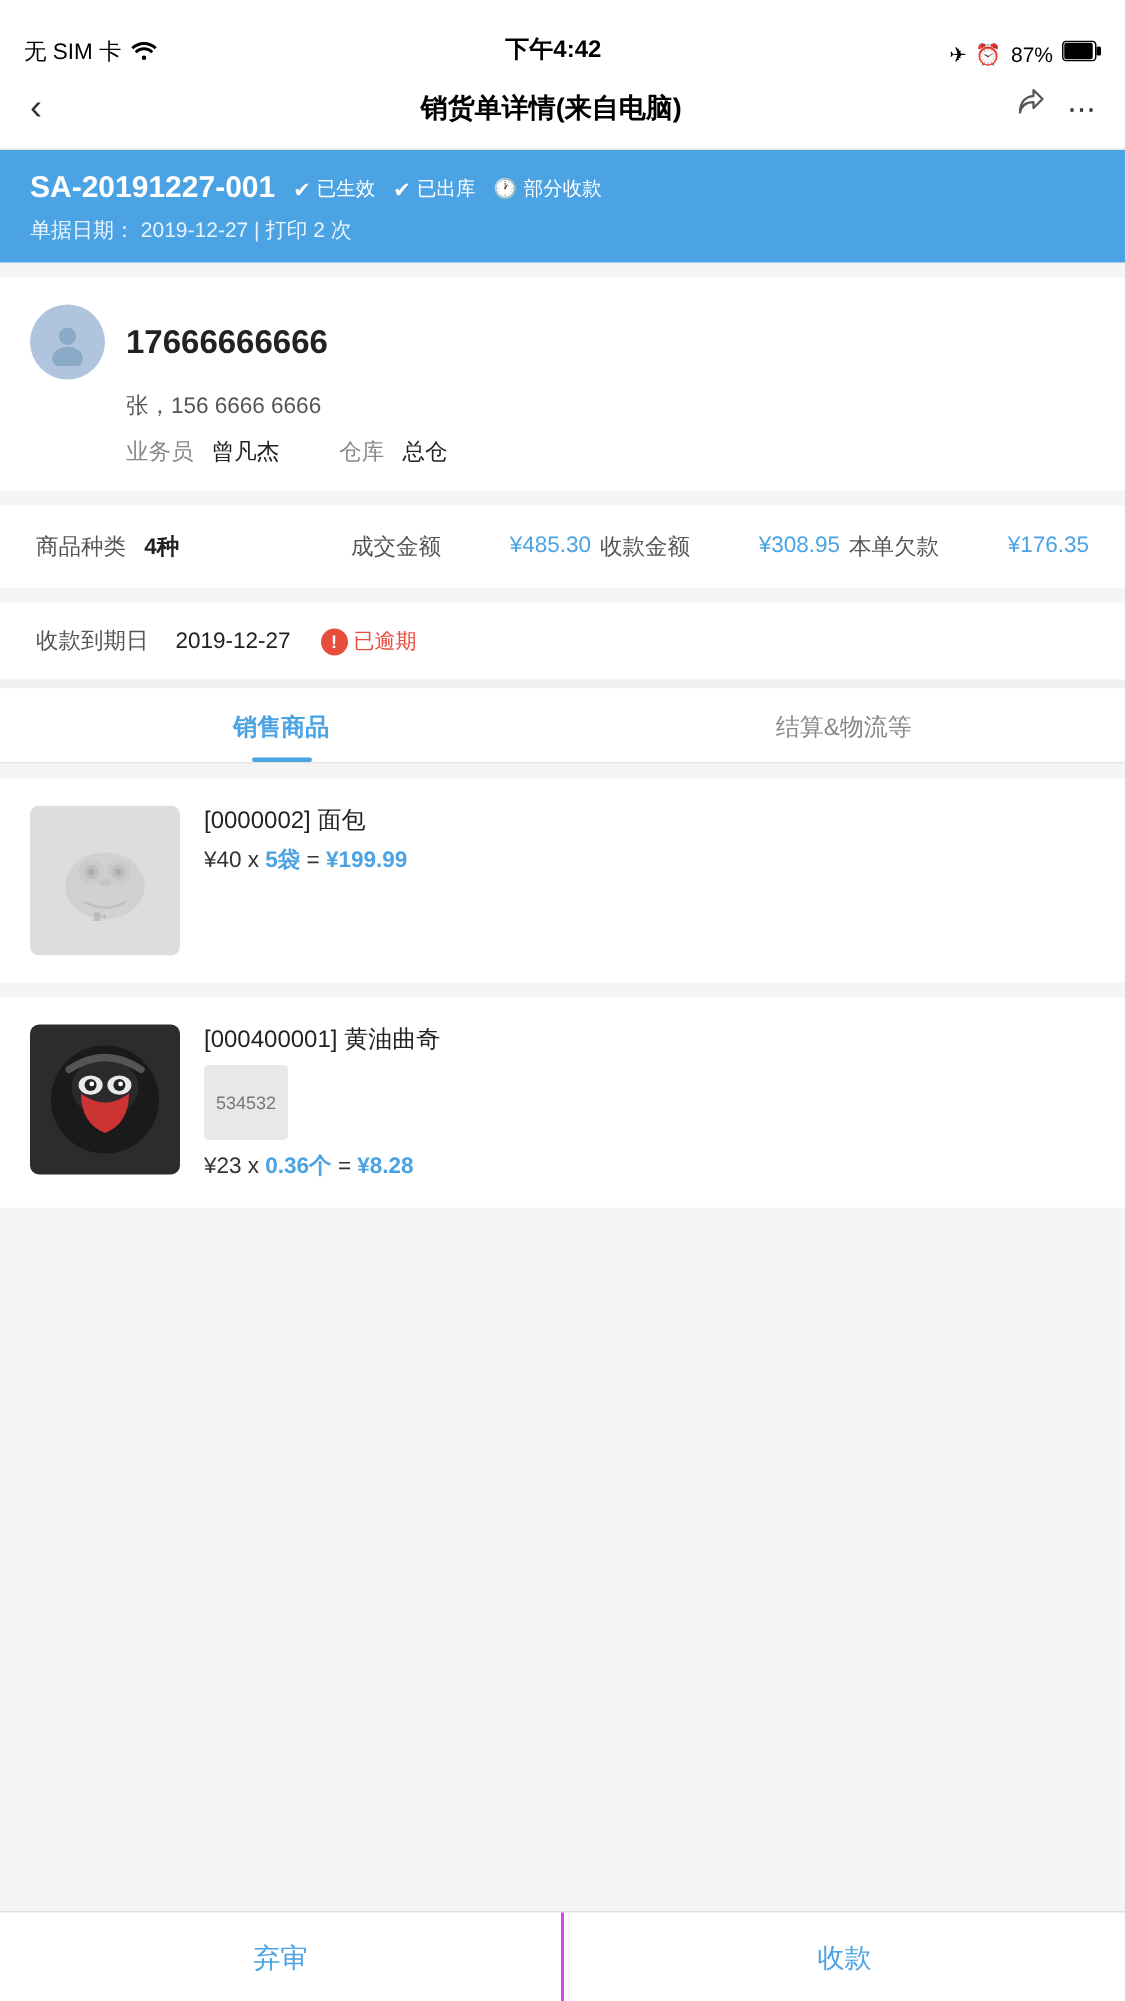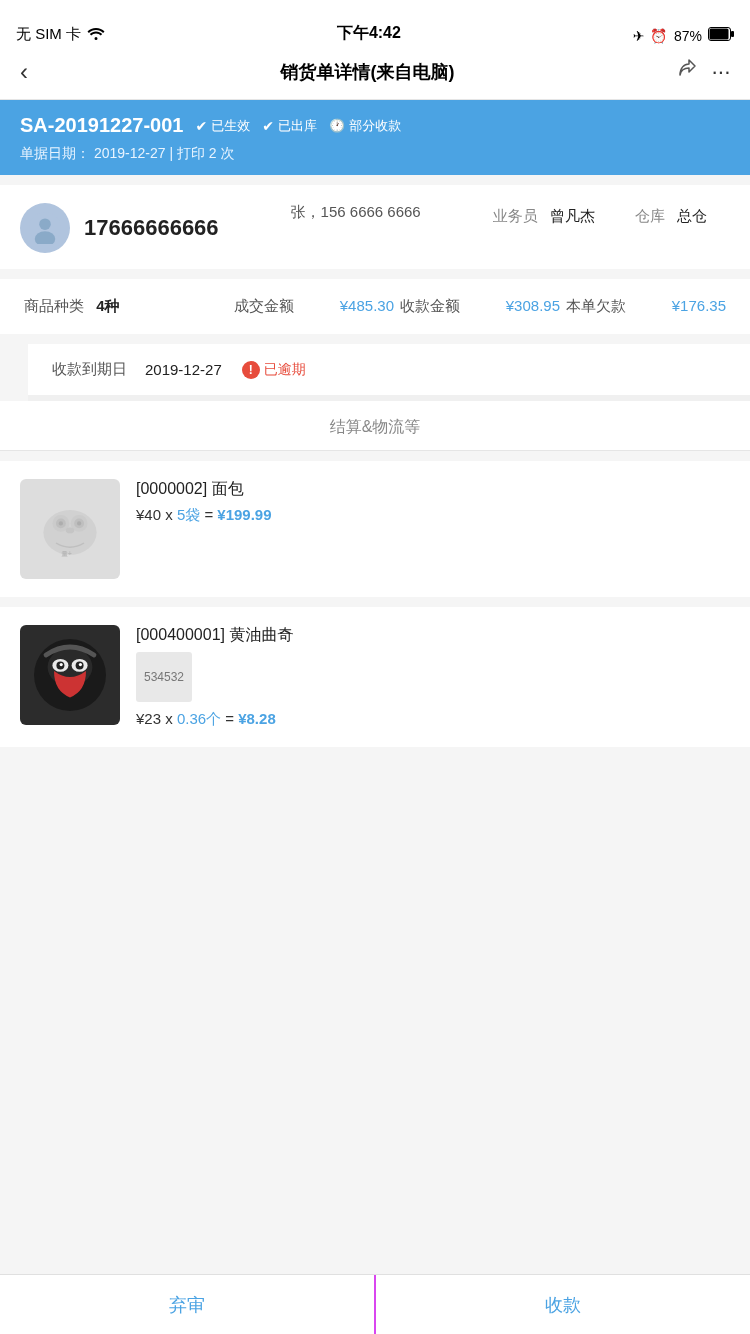"17666666666" .customer-section { flex-direction: row -> column }
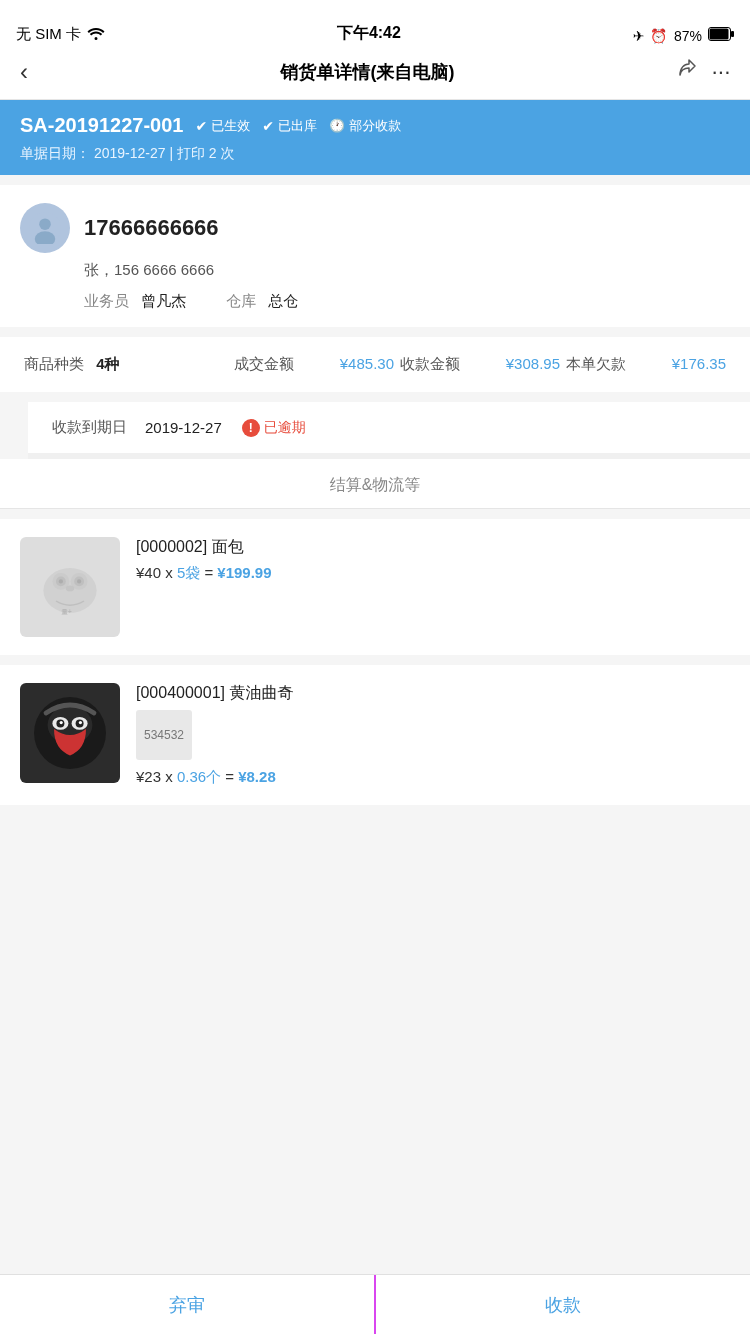"收款到期日" .due-section { margin-left: 28px -> none }
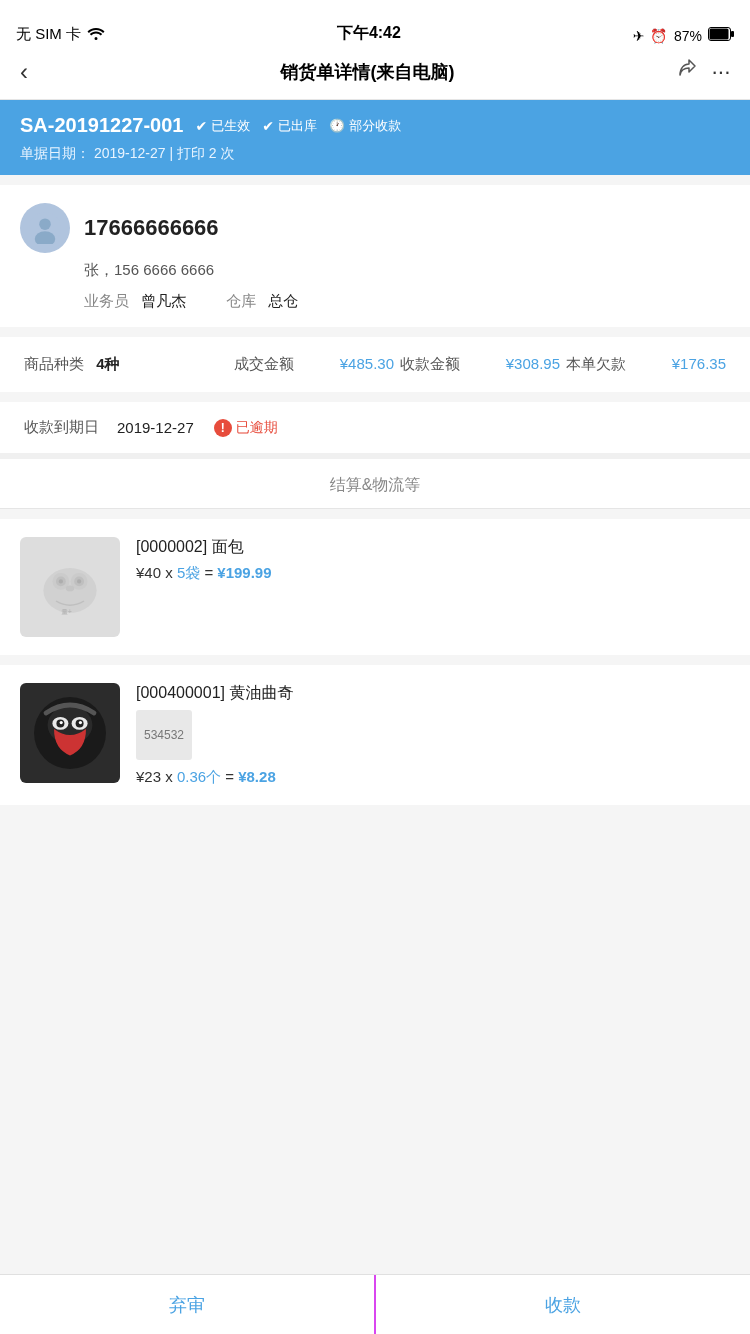"销售商品" div.tab { html: none -> <div> <span>销售商品</span> </div> }
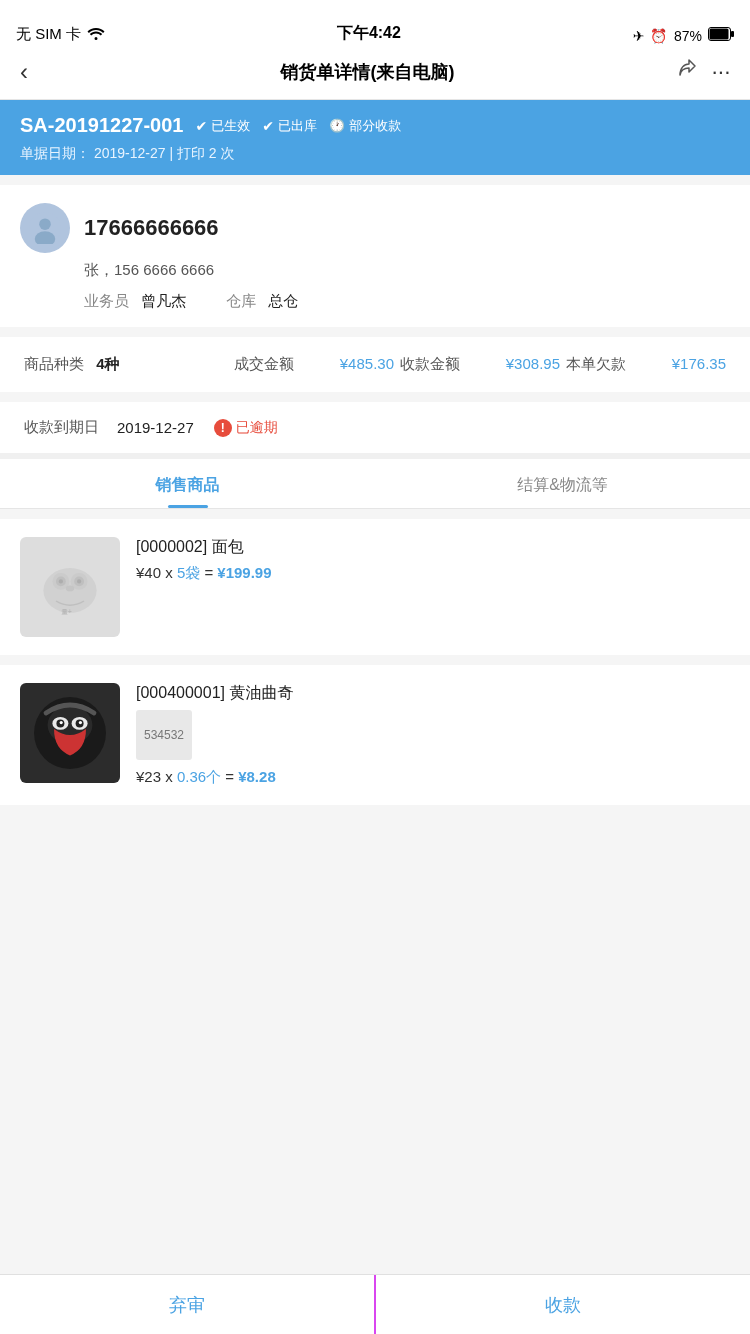"5袋" .price-highlight { font-weight: 400 -> 700 }
